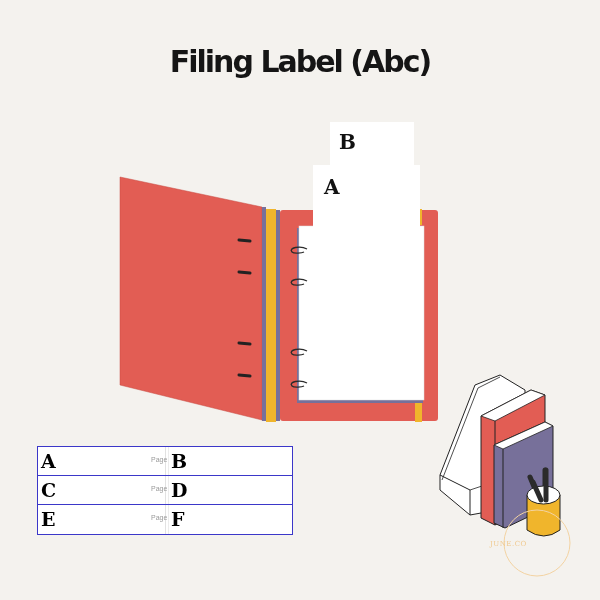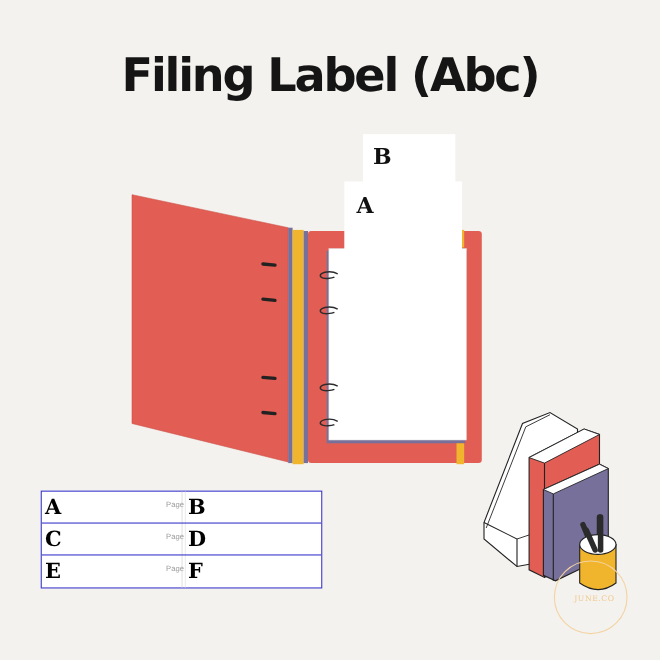"Filing Label (Abc)" .title { font-size: 42px -> 30px }
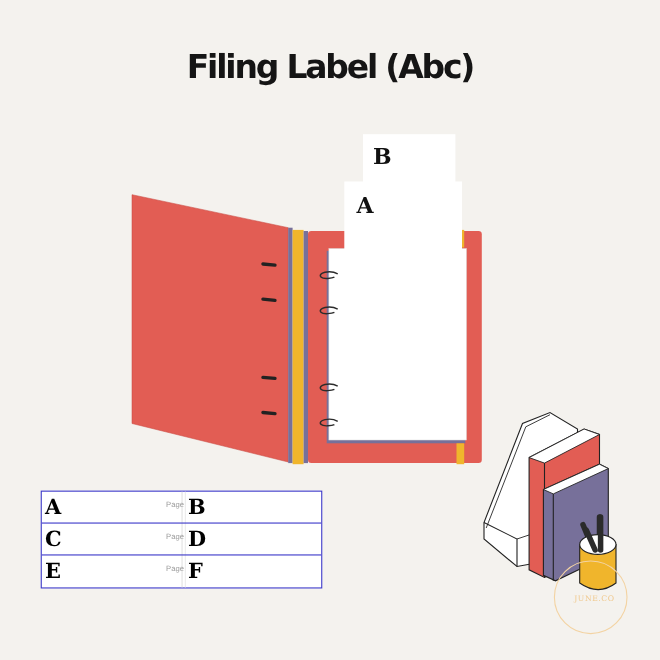"JUNE.CO" .wm { margin-left: 32px -> none }
